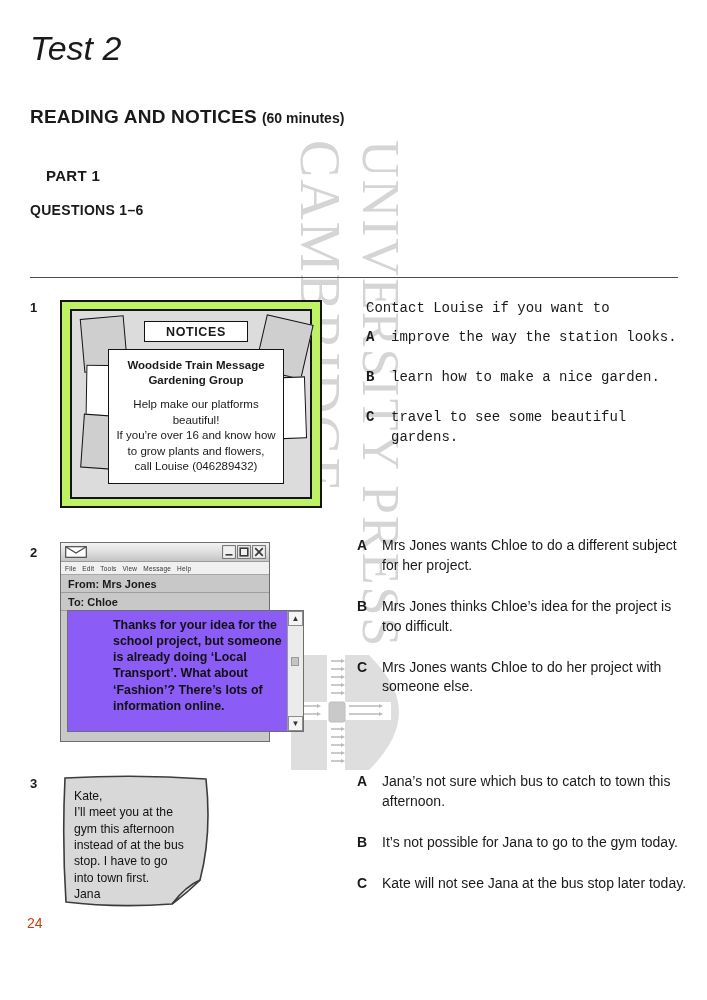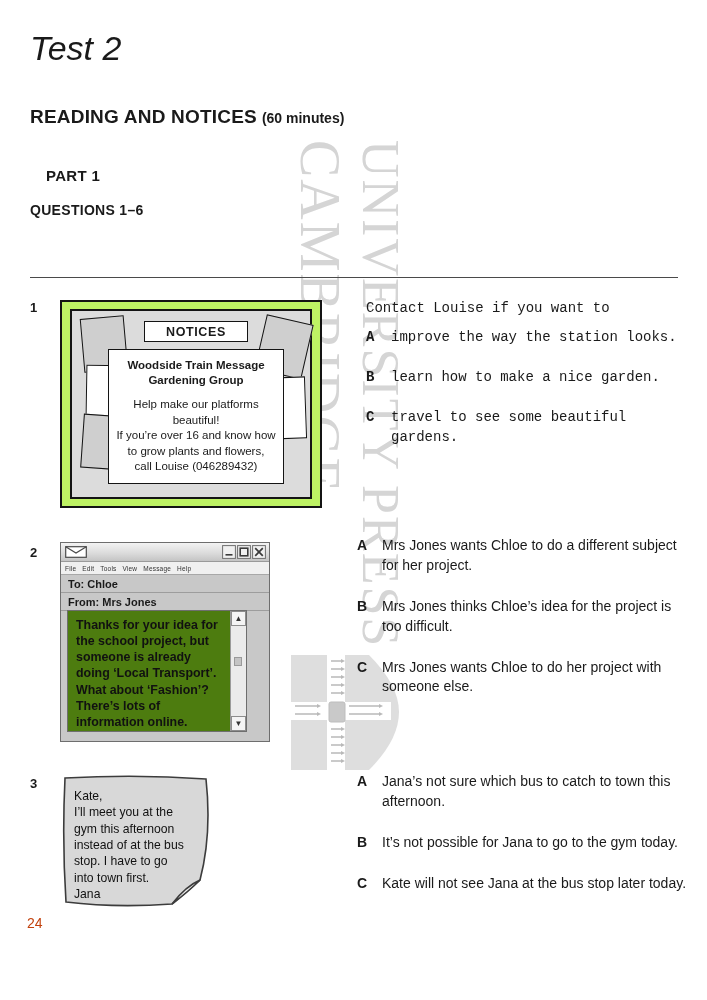"To: Chloe" div.field-row { order: before "From: Mrs Jones" -> after "From: Mrs Jones" }
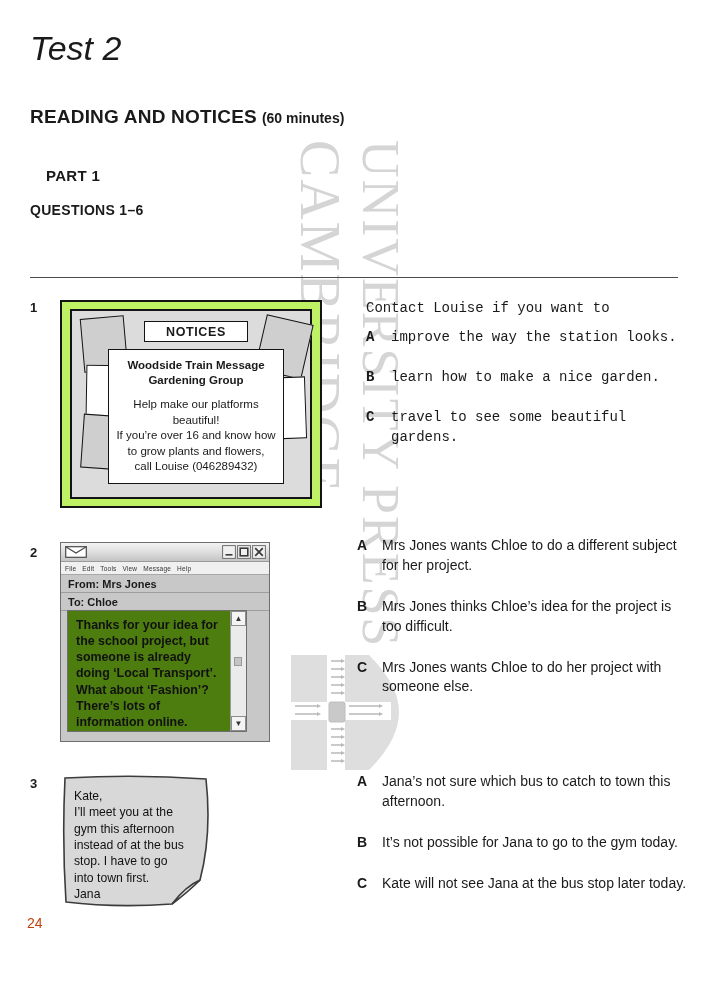"Thanks for your idea for" .body-area { background: #4d7c0f -> #8b5cf6; padding-left: none -> 37px; width: 180px -> 237px }
